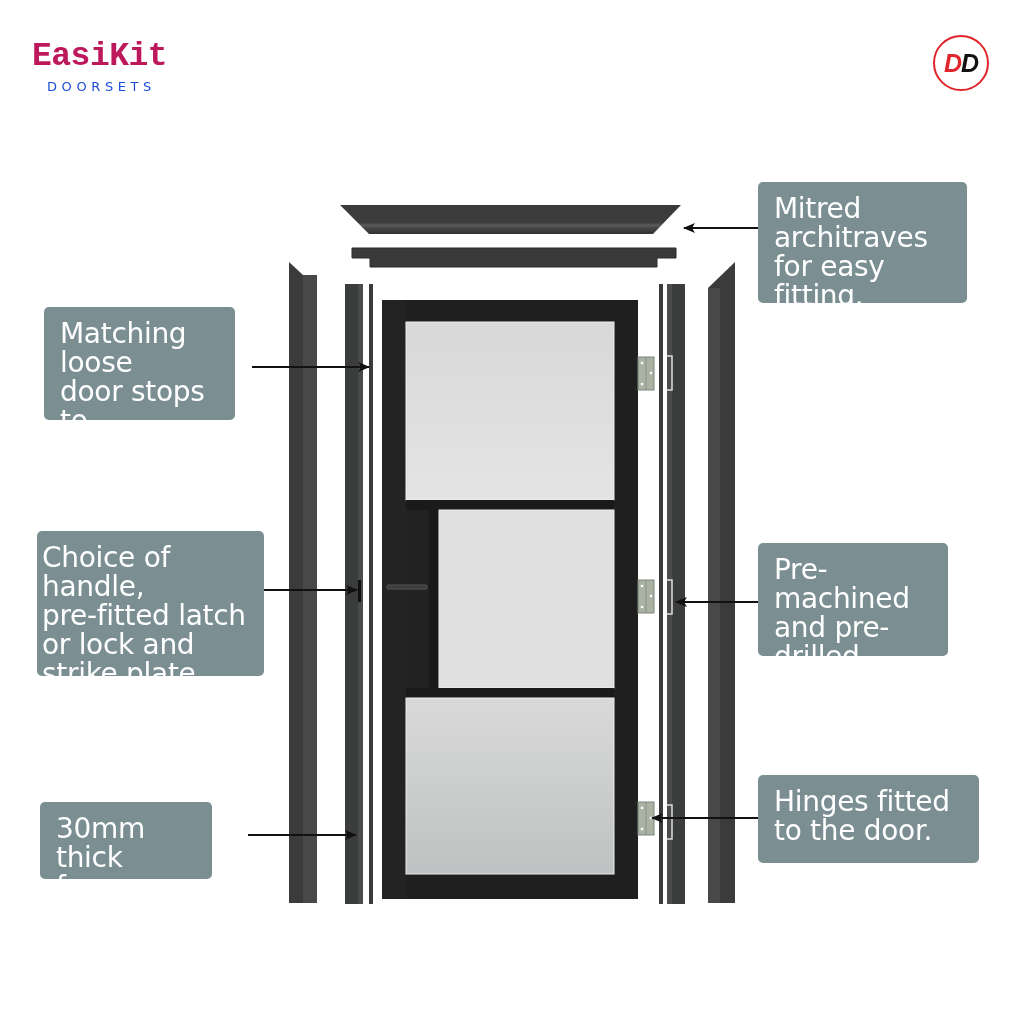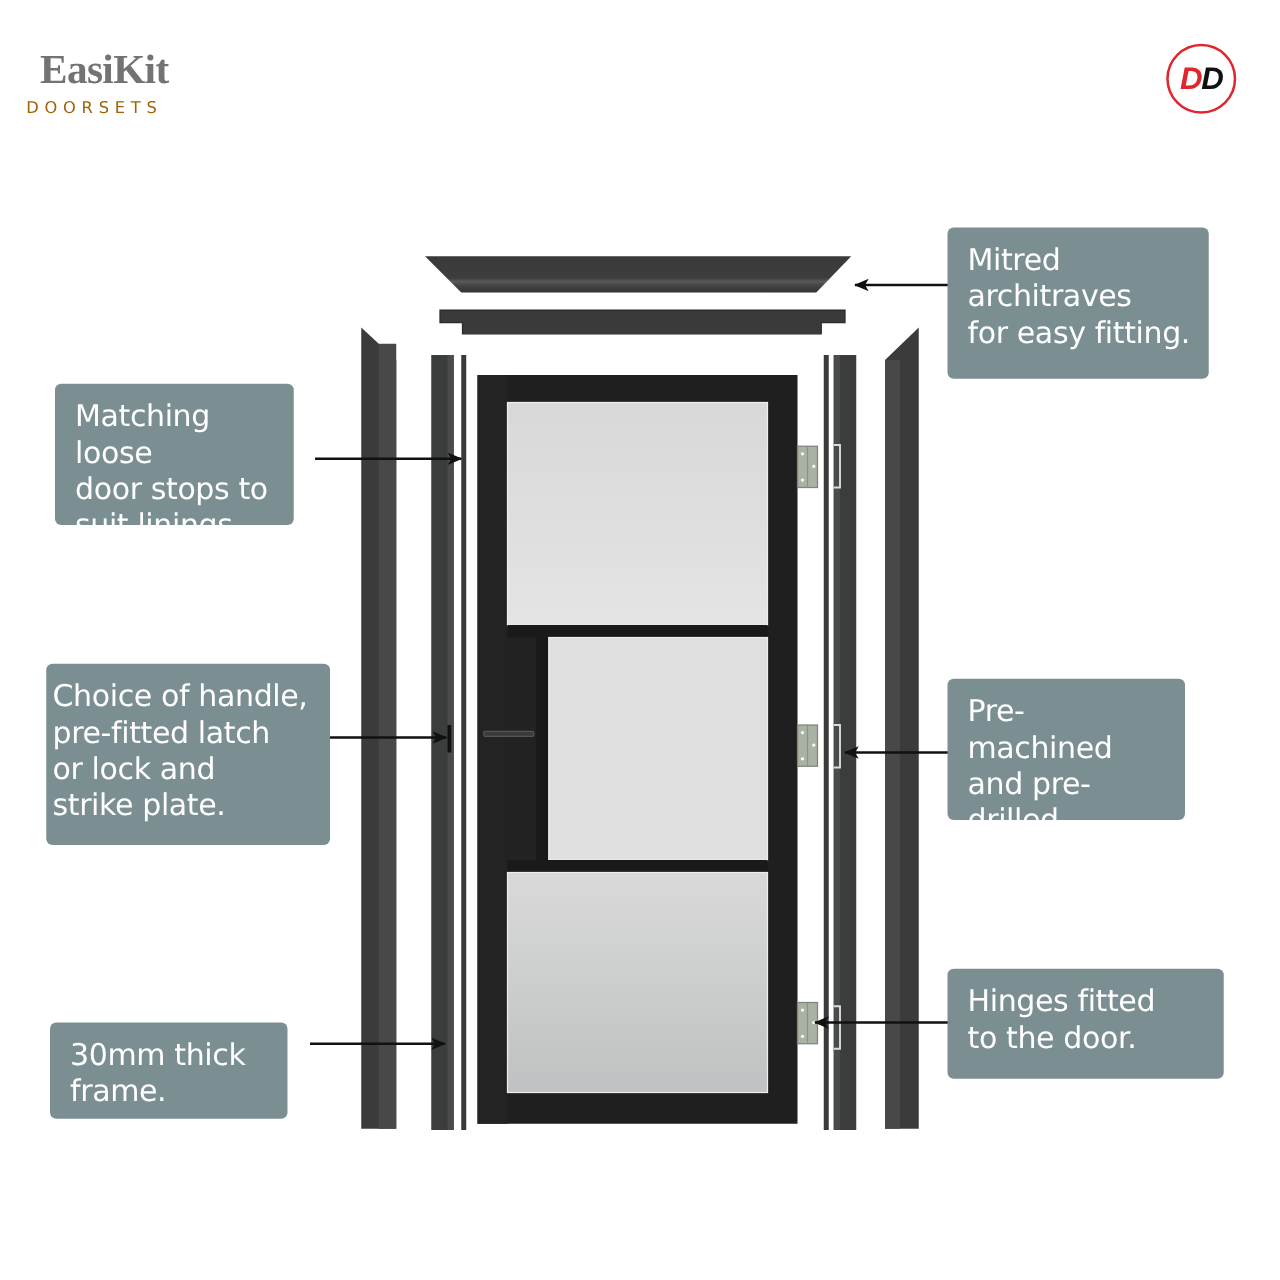"EasiKit" .logo-main { color: #737373 -> #be185d; font-family: Liberation Serif, serif -> Liberation Mono, monospace }
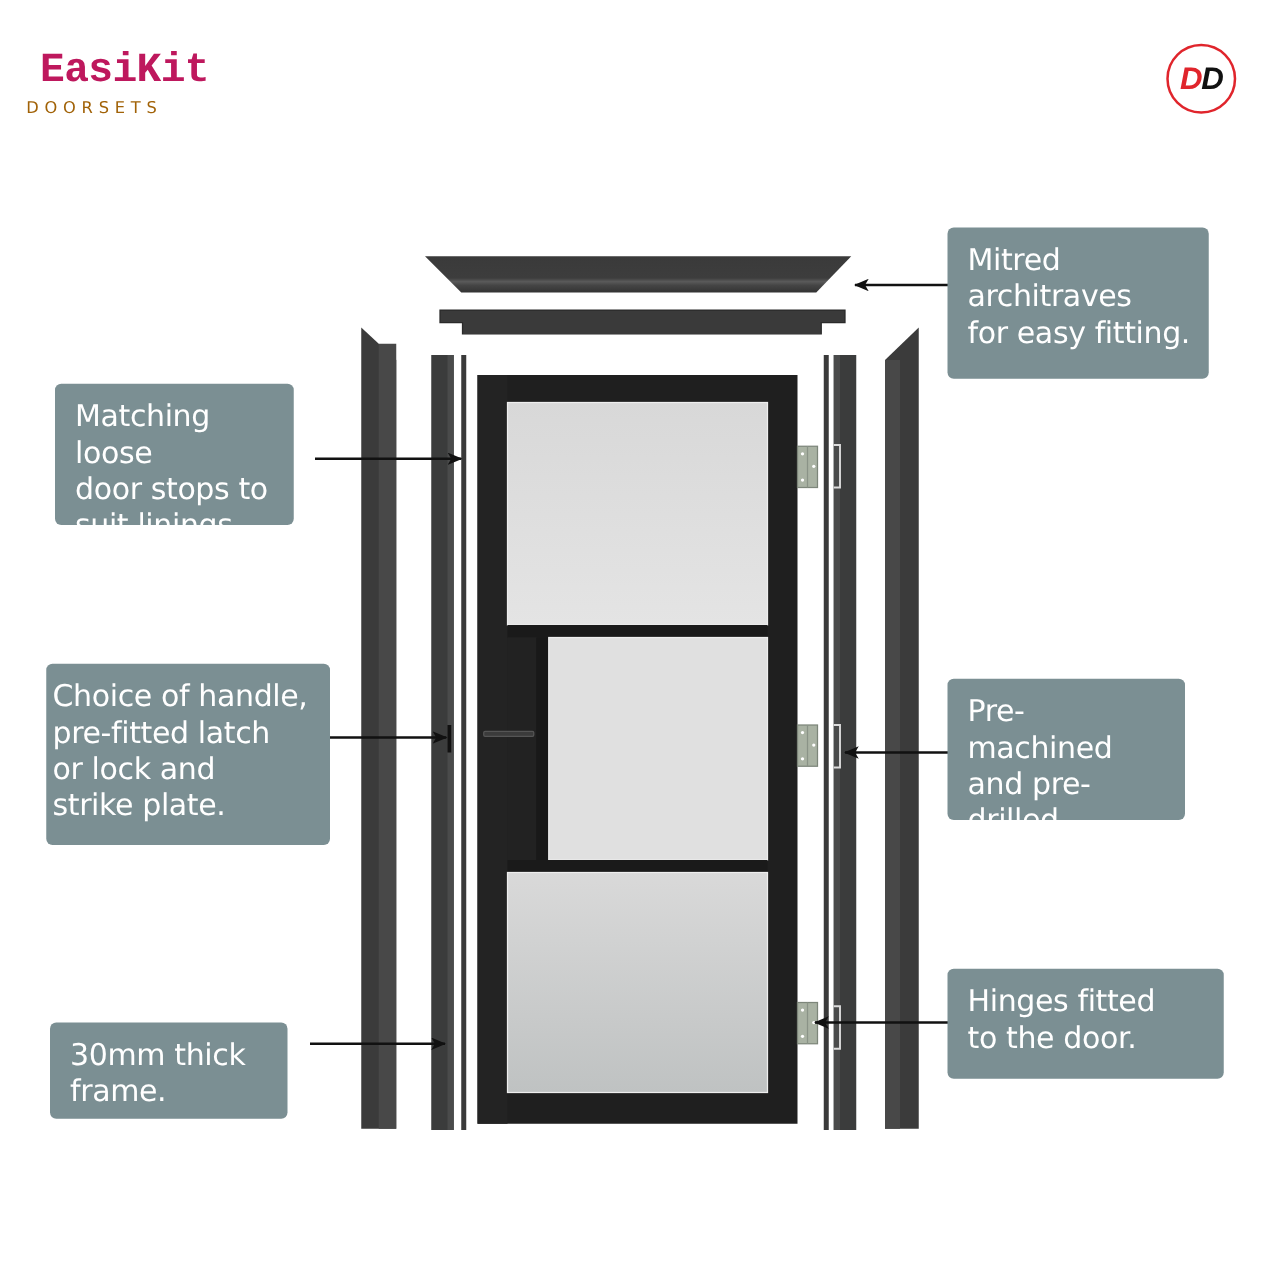"DOORSETS" .logo-sub { color: #a16207 -> #1d4ed8; left: 21px -> 47px }
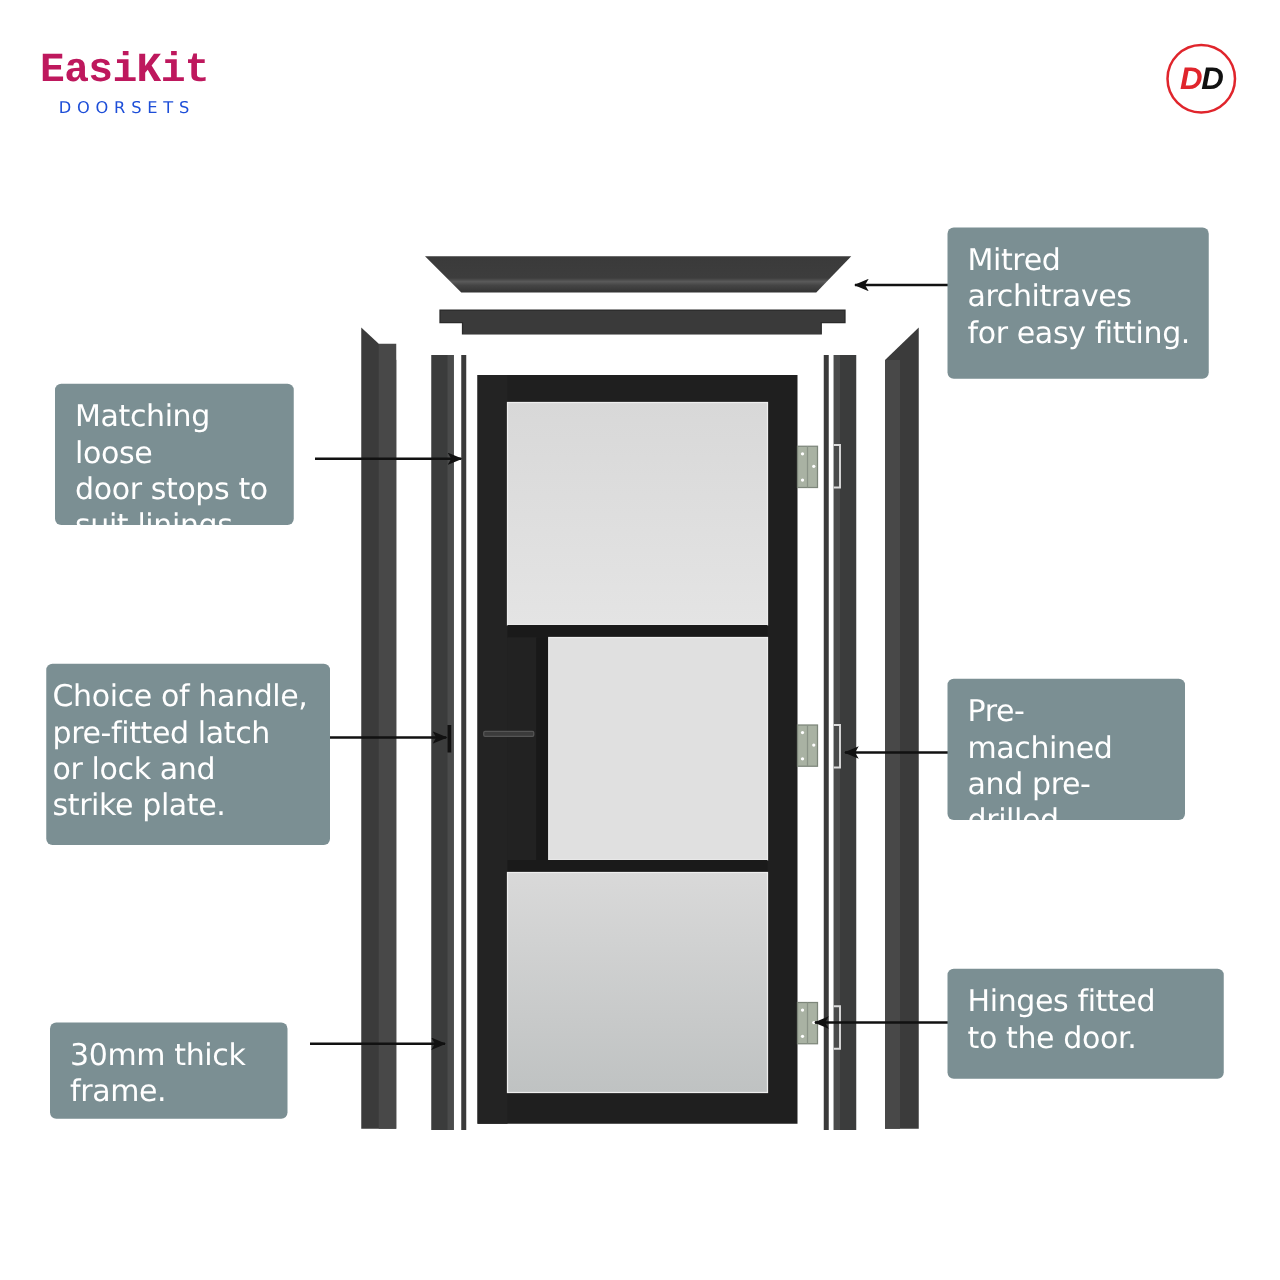"Mitred" .callout { font-size: 24px -> 28px }
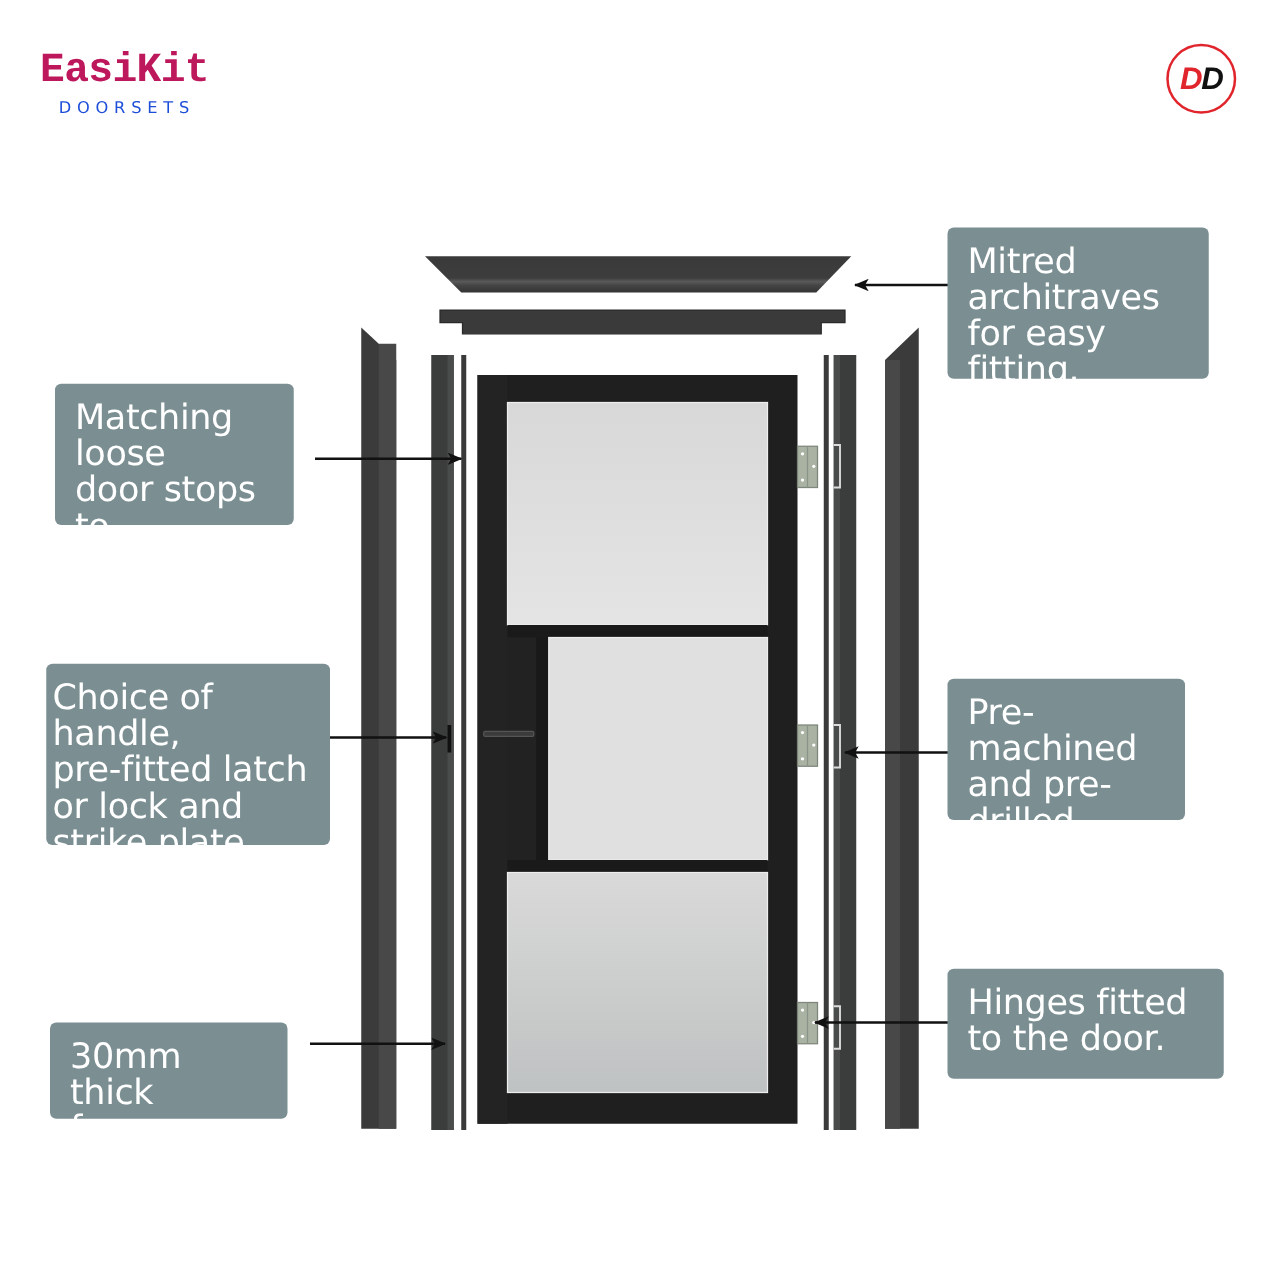"30mm thick" div.abs { margin-top: 16px -> none; width: 190px -> 172px }
